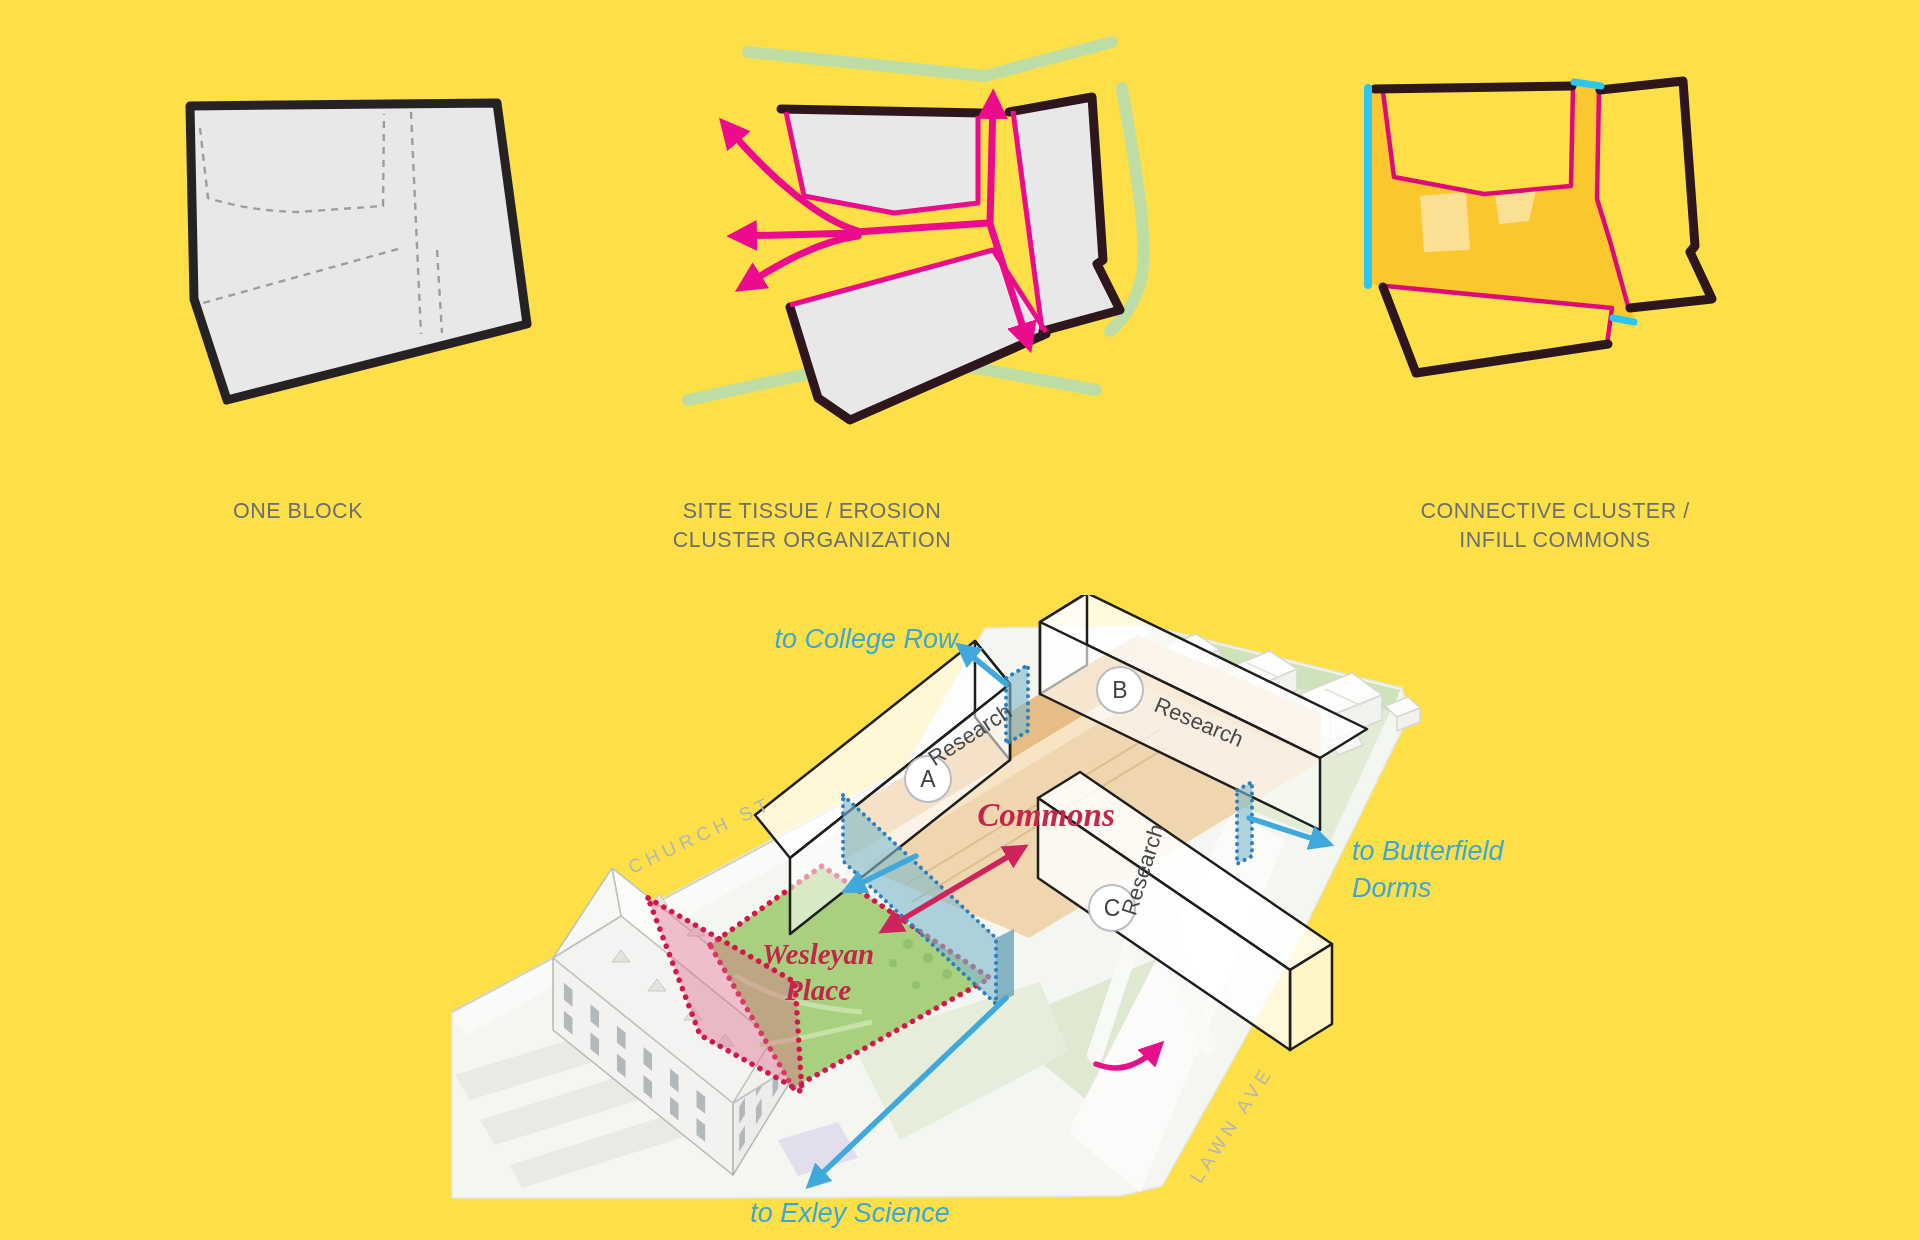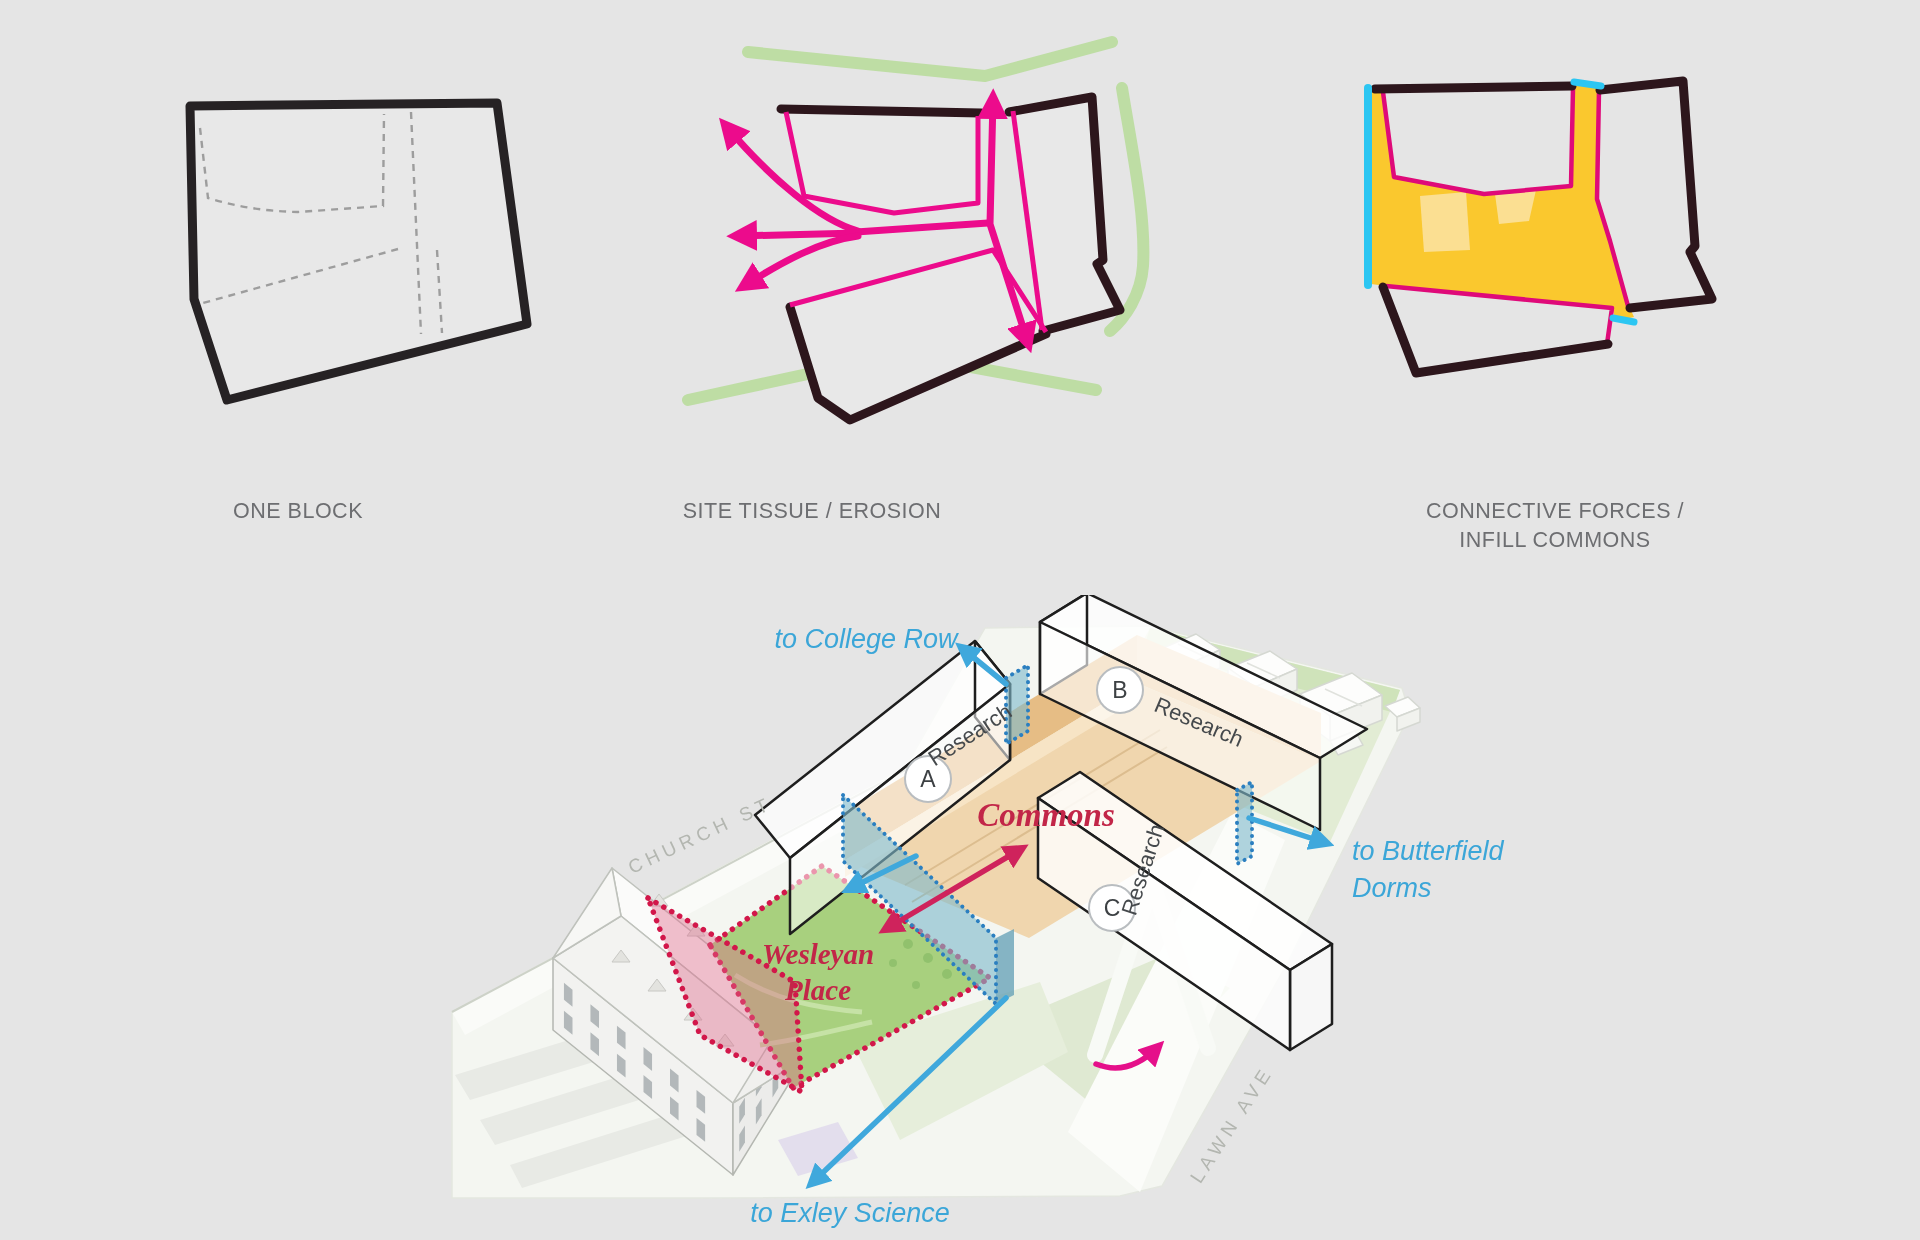"ONE BLOCK" #page { background: #e5e5e5 -> #fde047 }
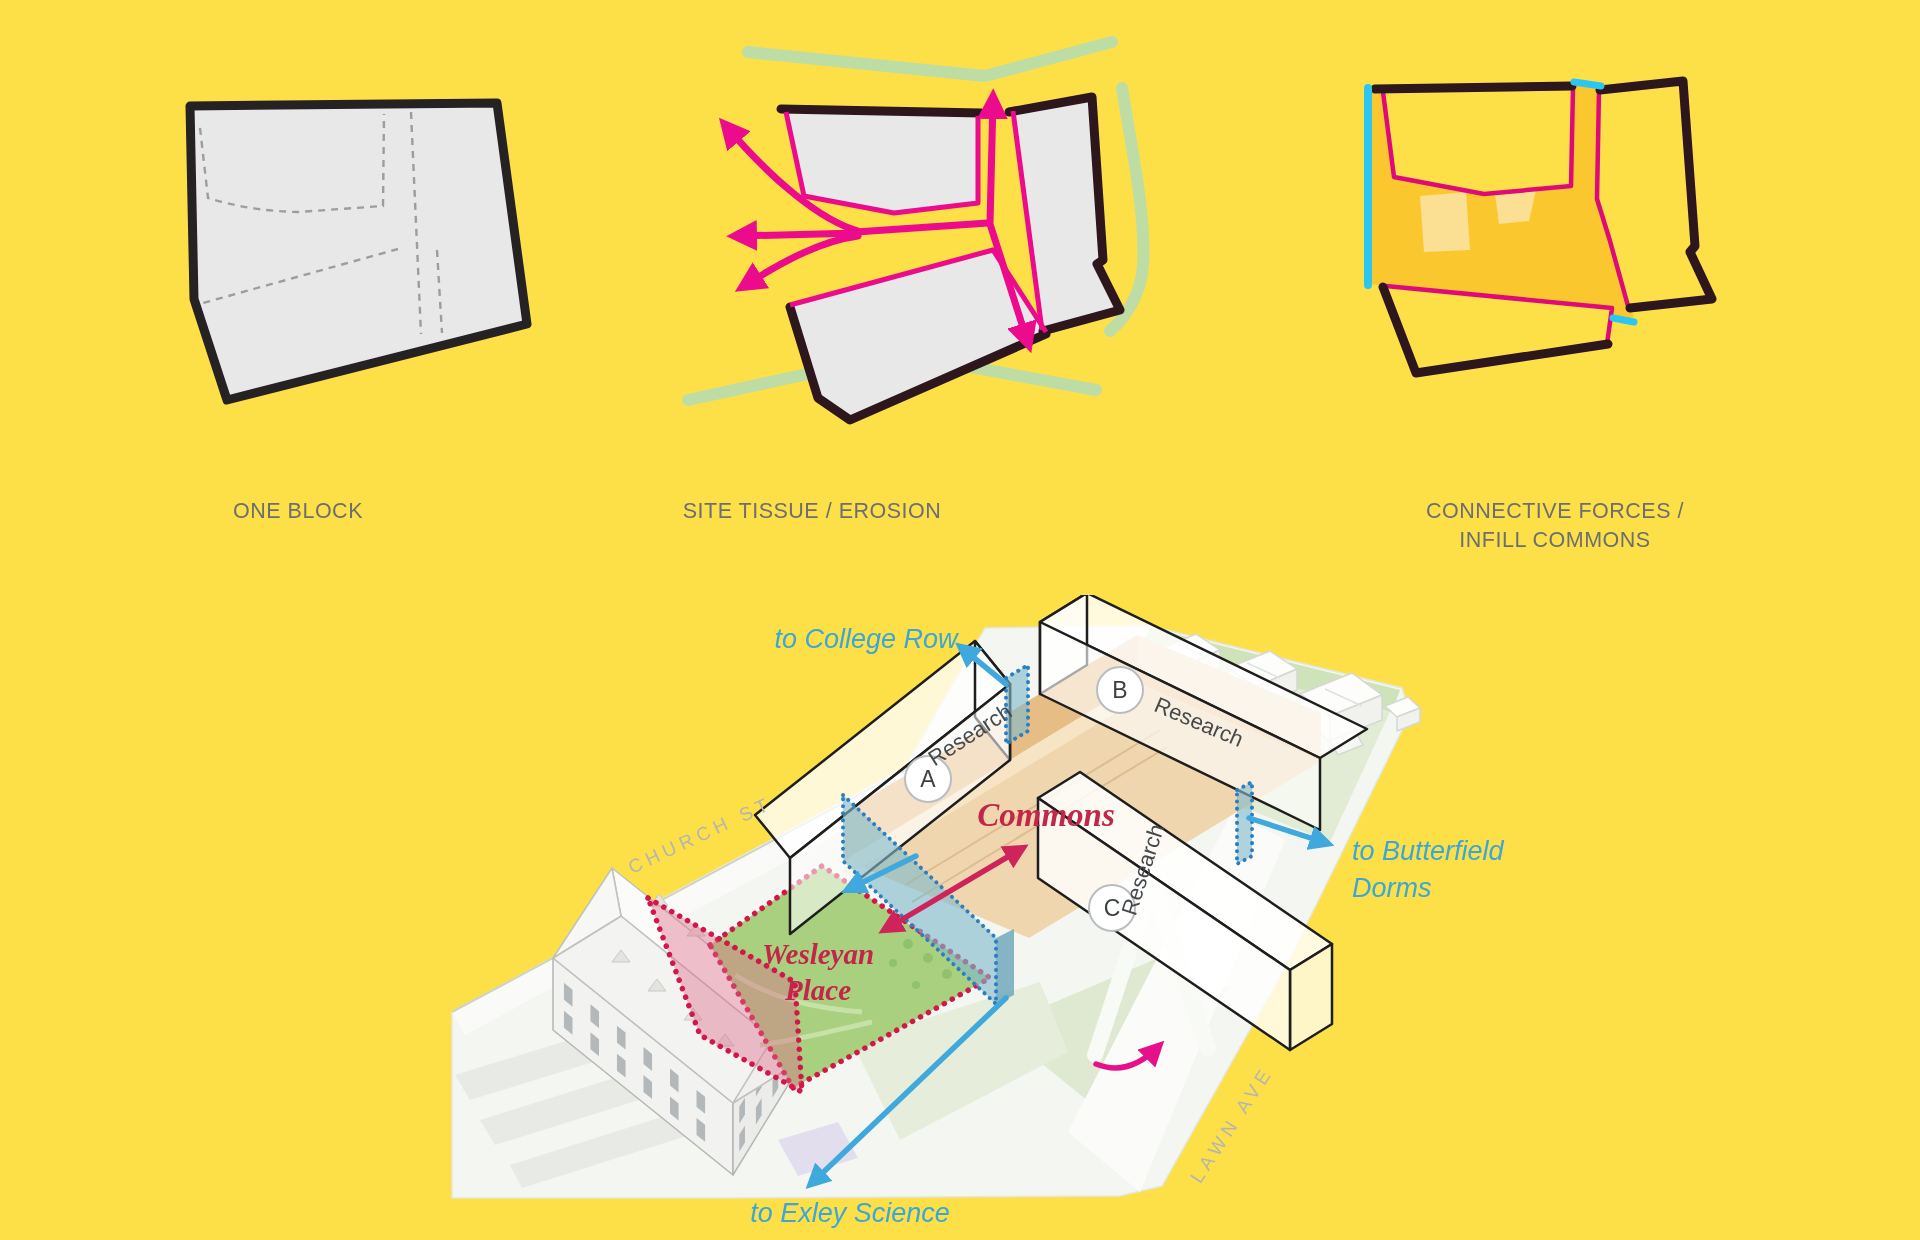"CONNECTIVE FORCES /" div { text: FORCES -> CLUSTER }
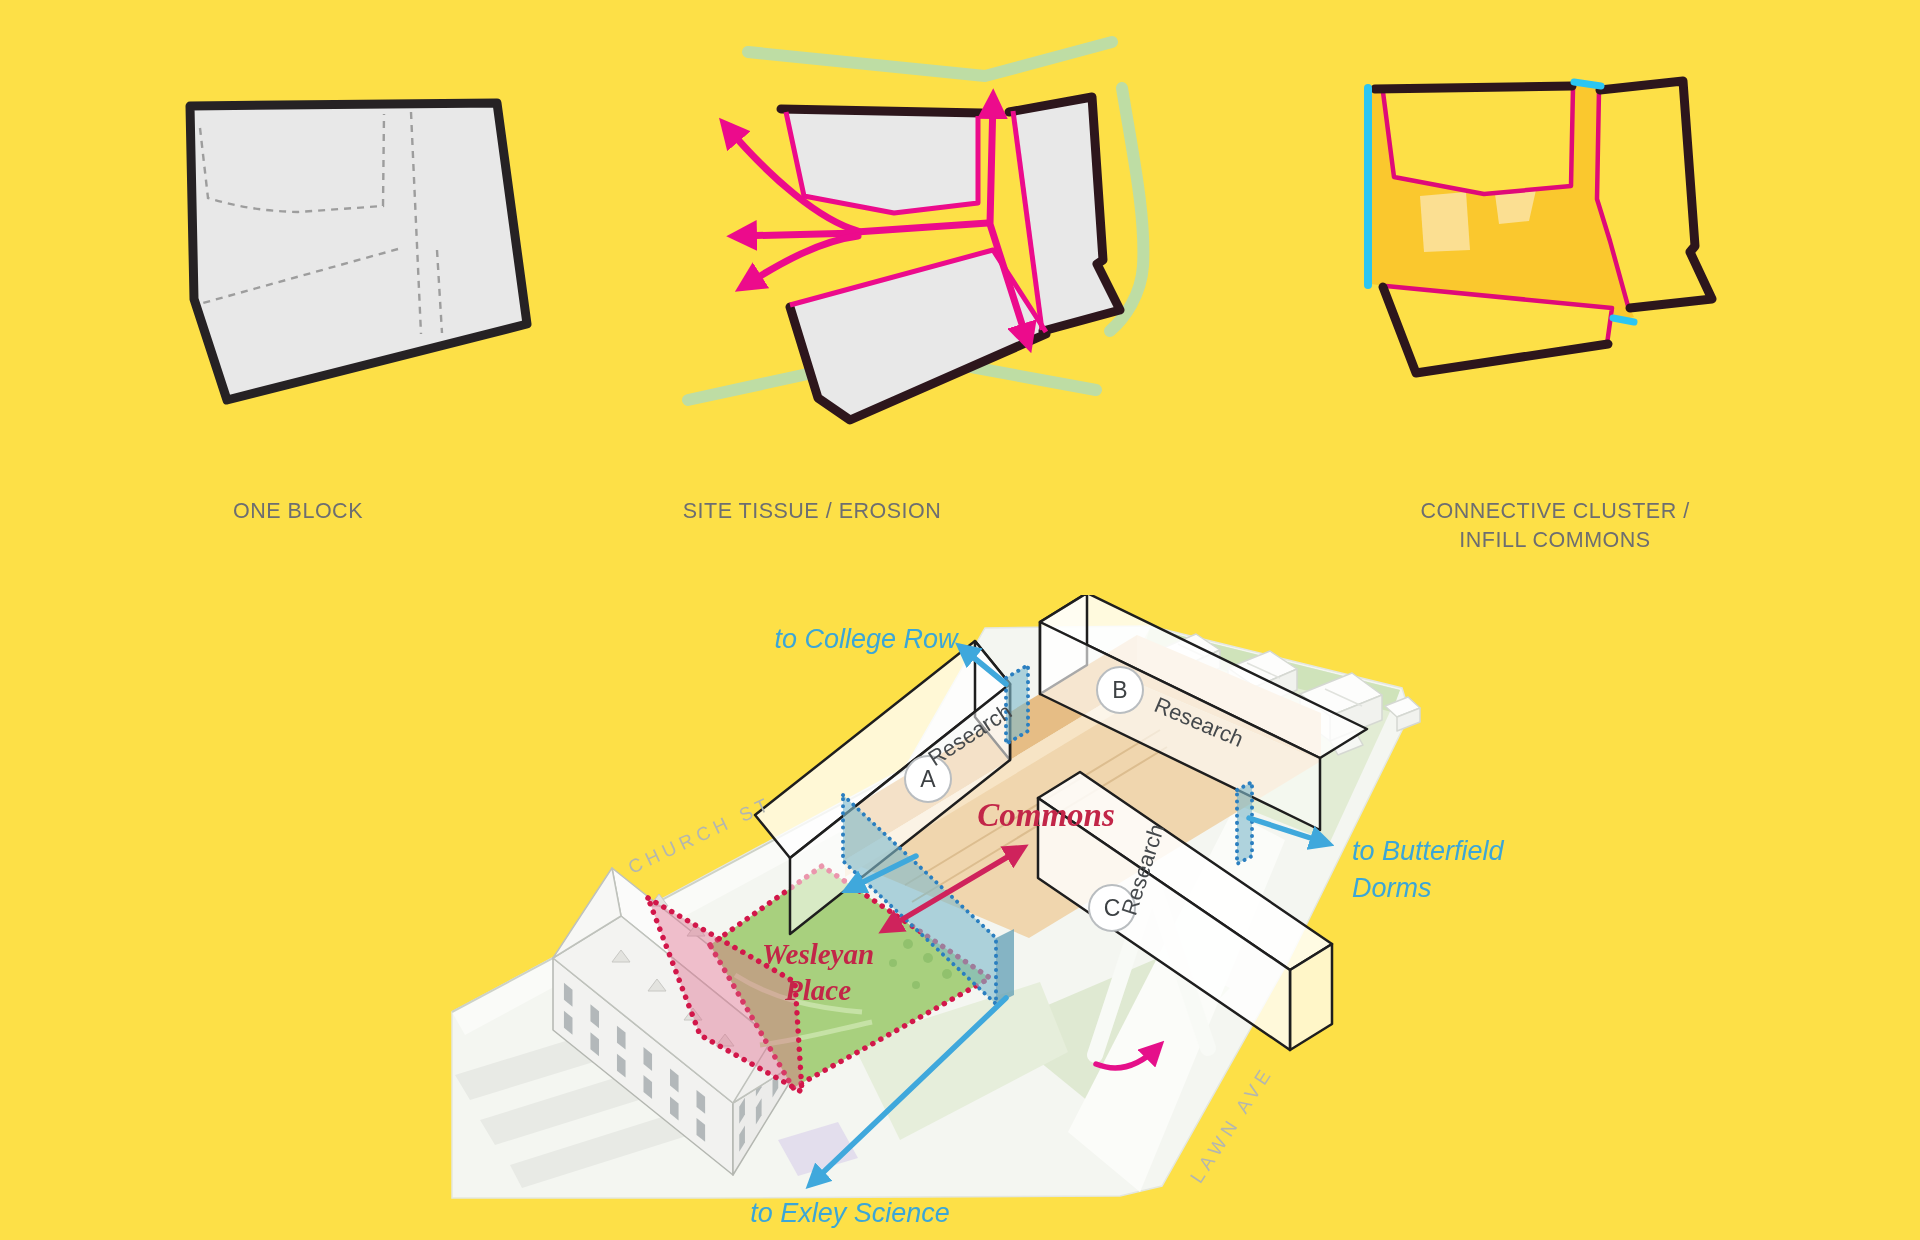"CLUSTER ORGANIZATION" div { html: none -> <div>CLUSTER ORGANIZATION</div> }
